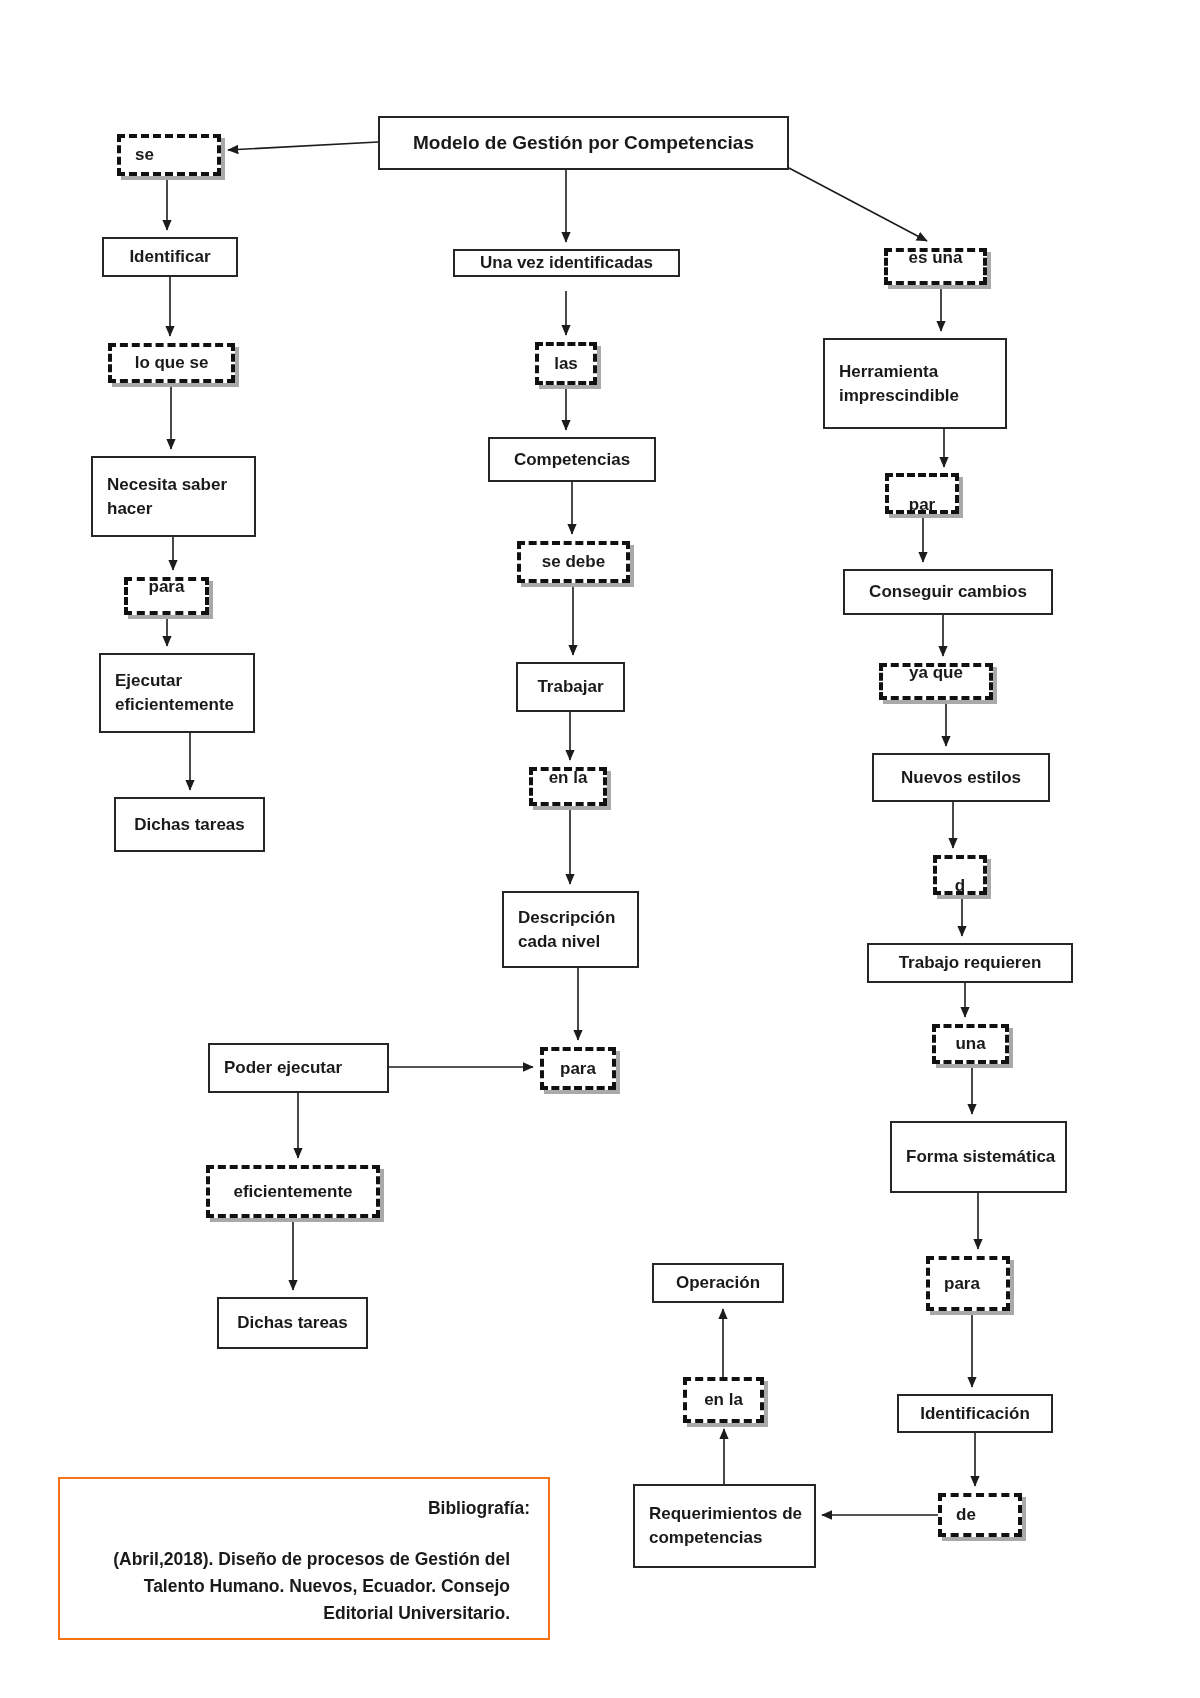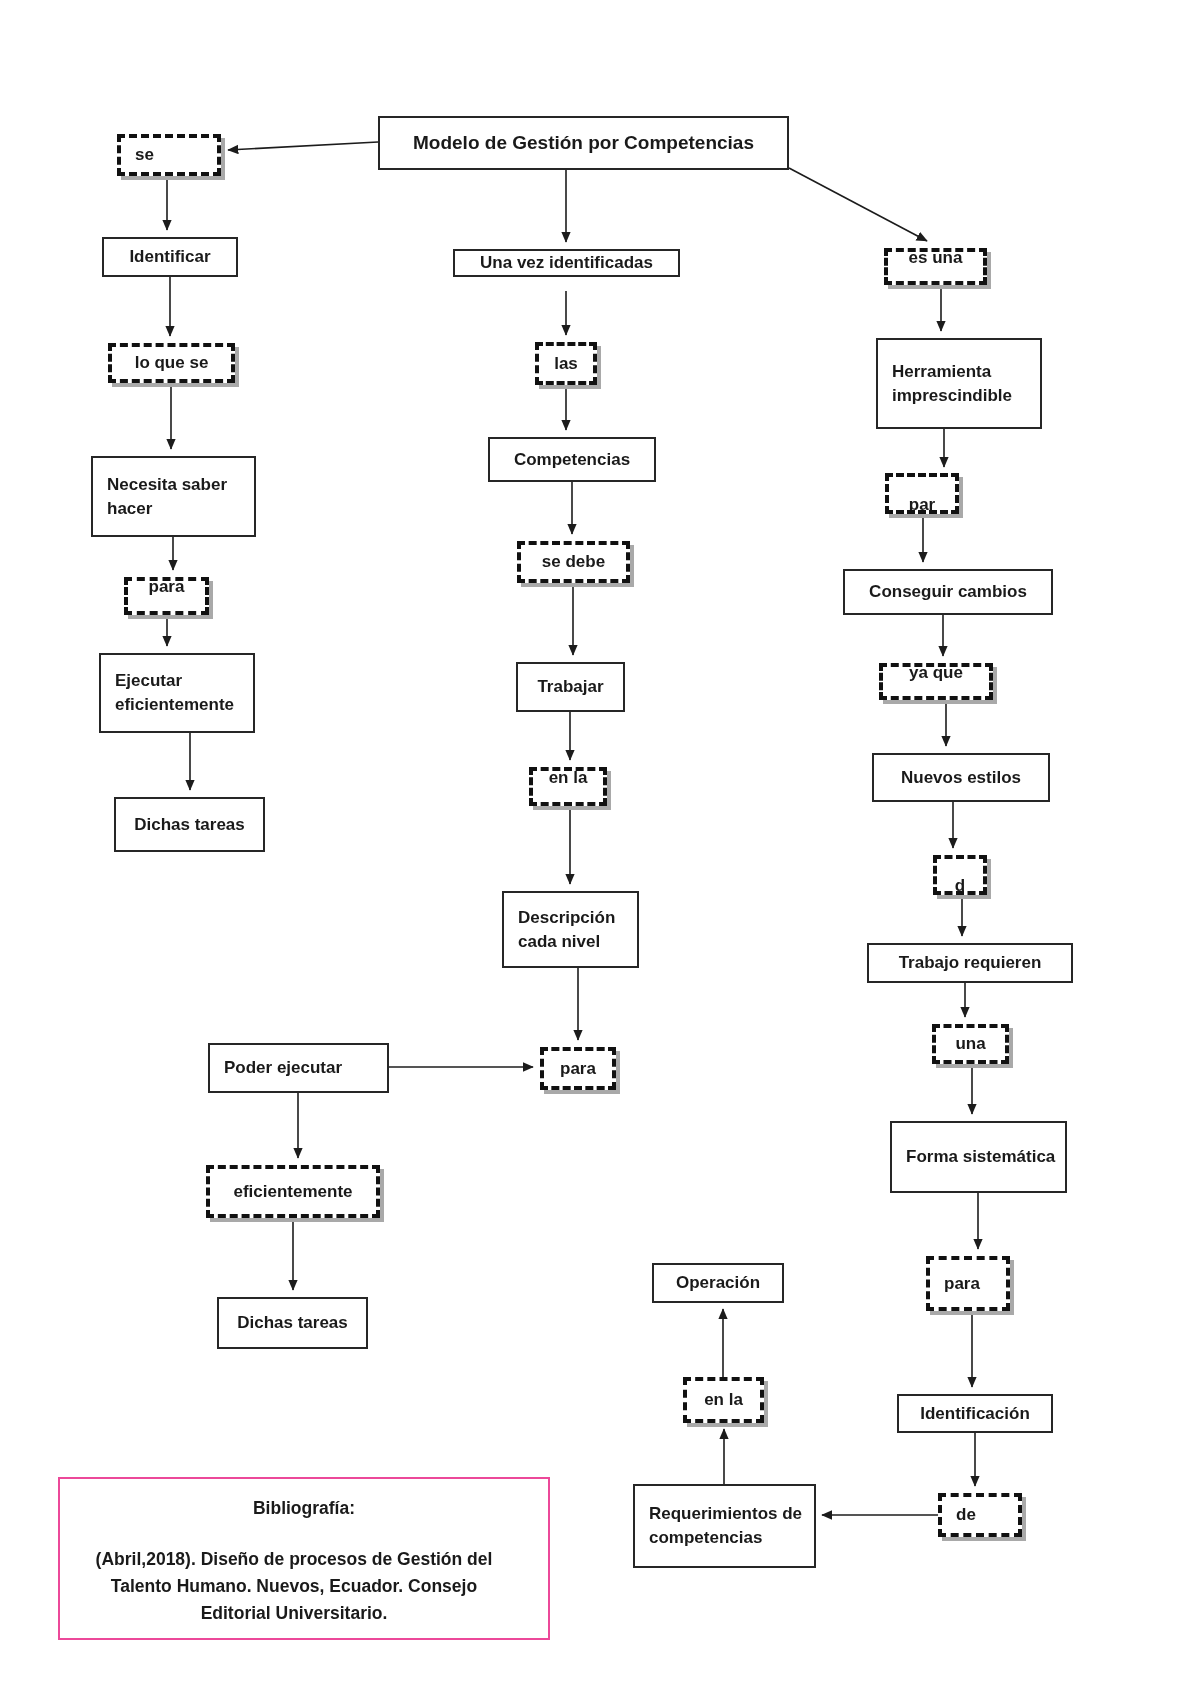"Herramienta imprescindible" div.node { left: 876px -> 823px; width: 166px -> 184px }
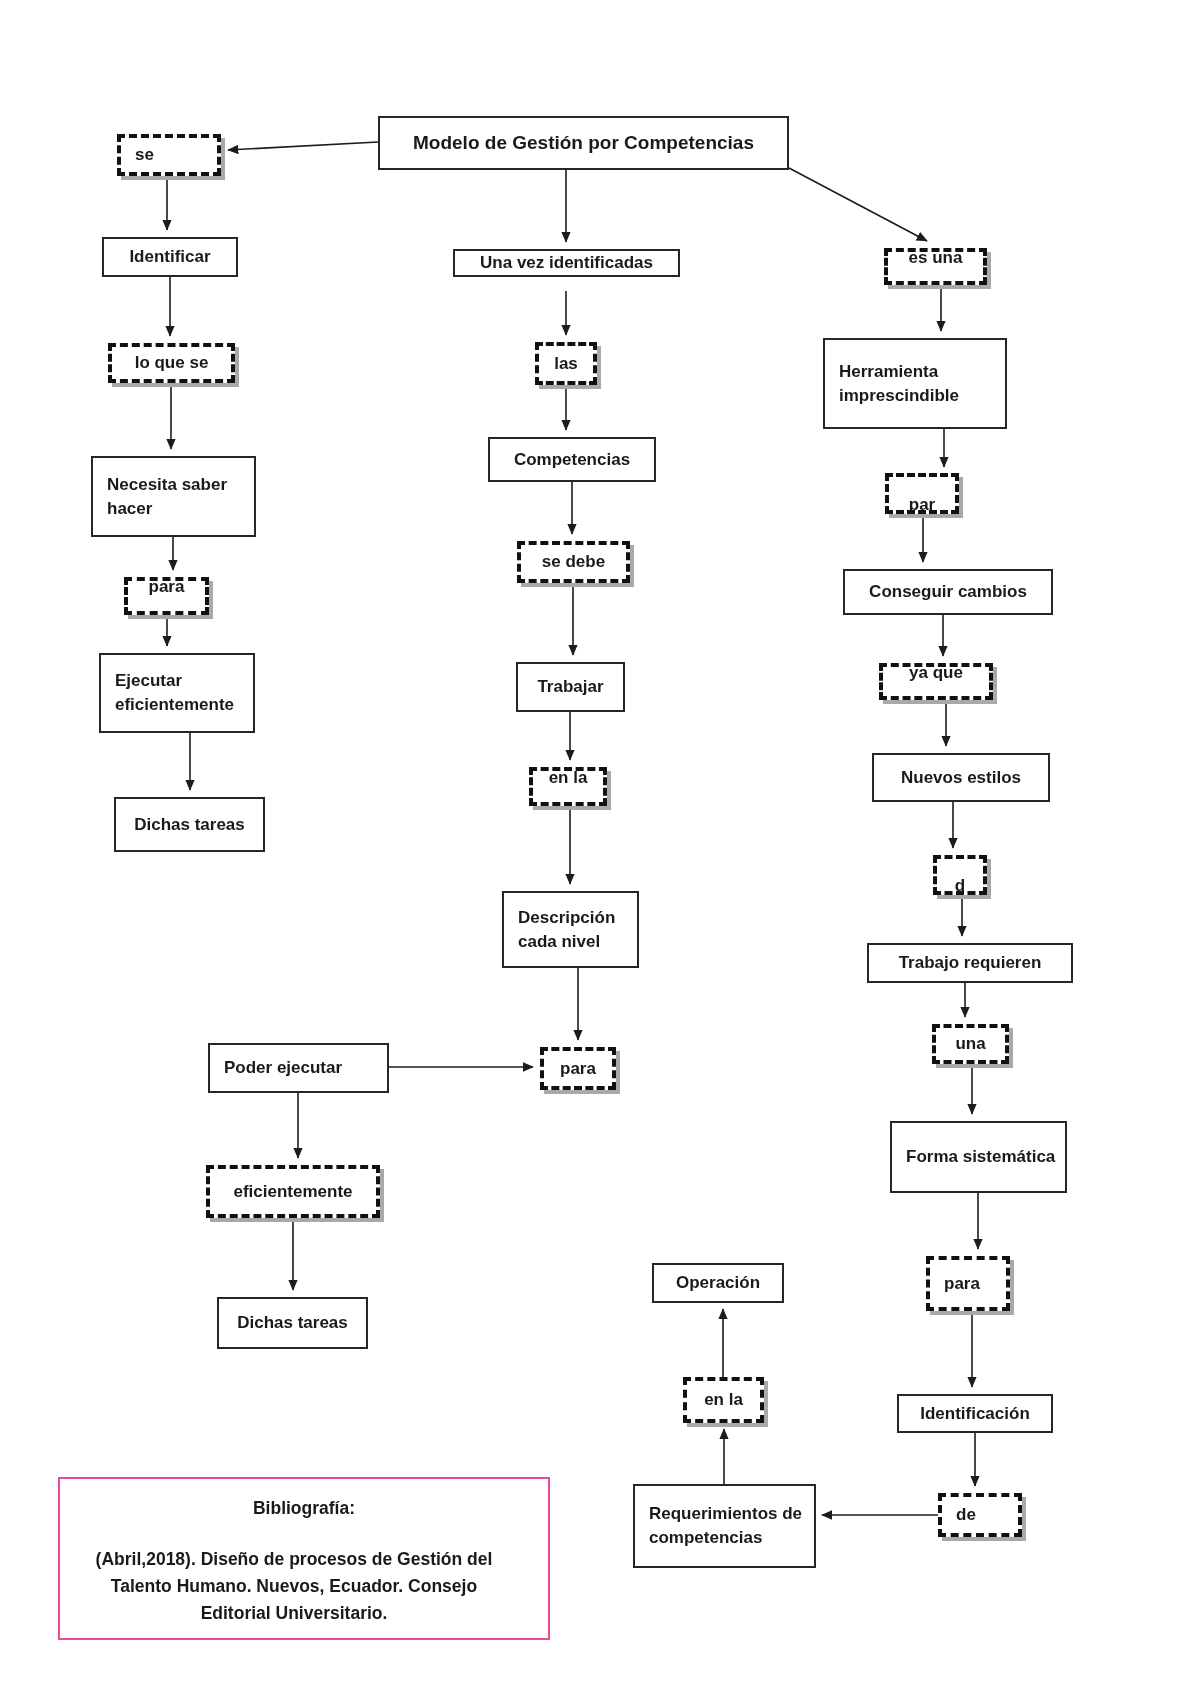"Bibliografía:" .biblio { border: 2px solid #ec4899 -> 2px solid #f97316; text-align: center -> right }
